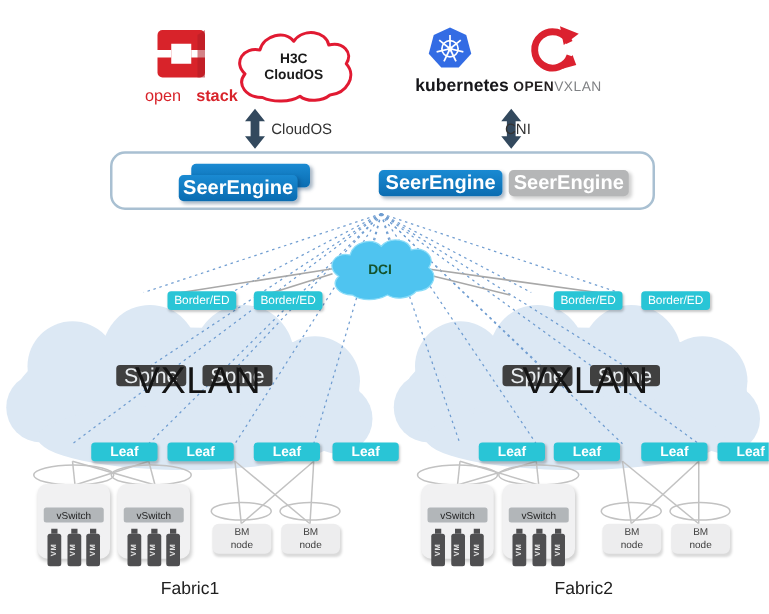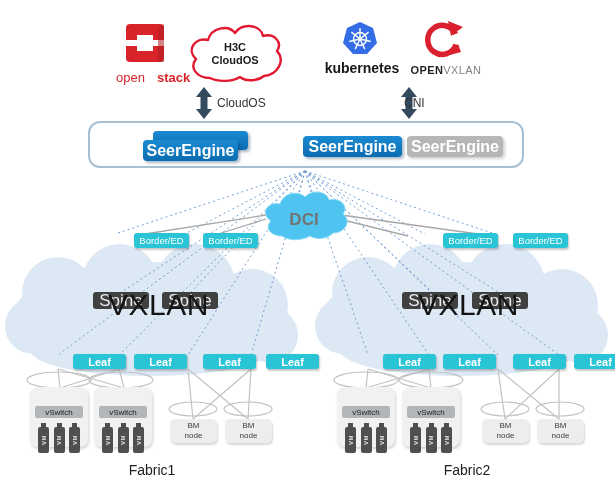"kubernetes" .kube-text { text-align: center -> right }
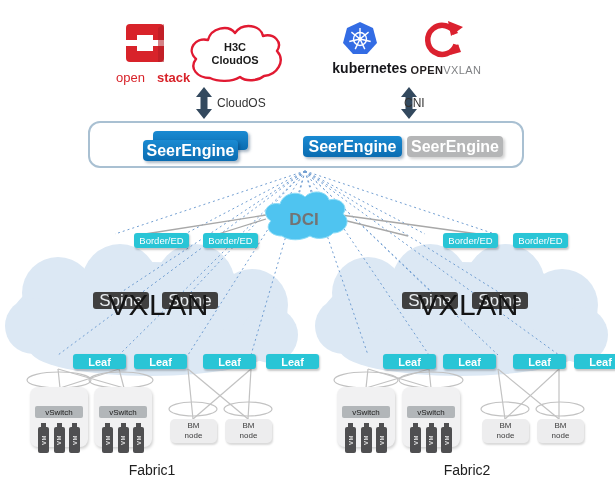"DCI" .dci-label { color: #737373 -> #14532d; font-size: 17px -> 11px }
